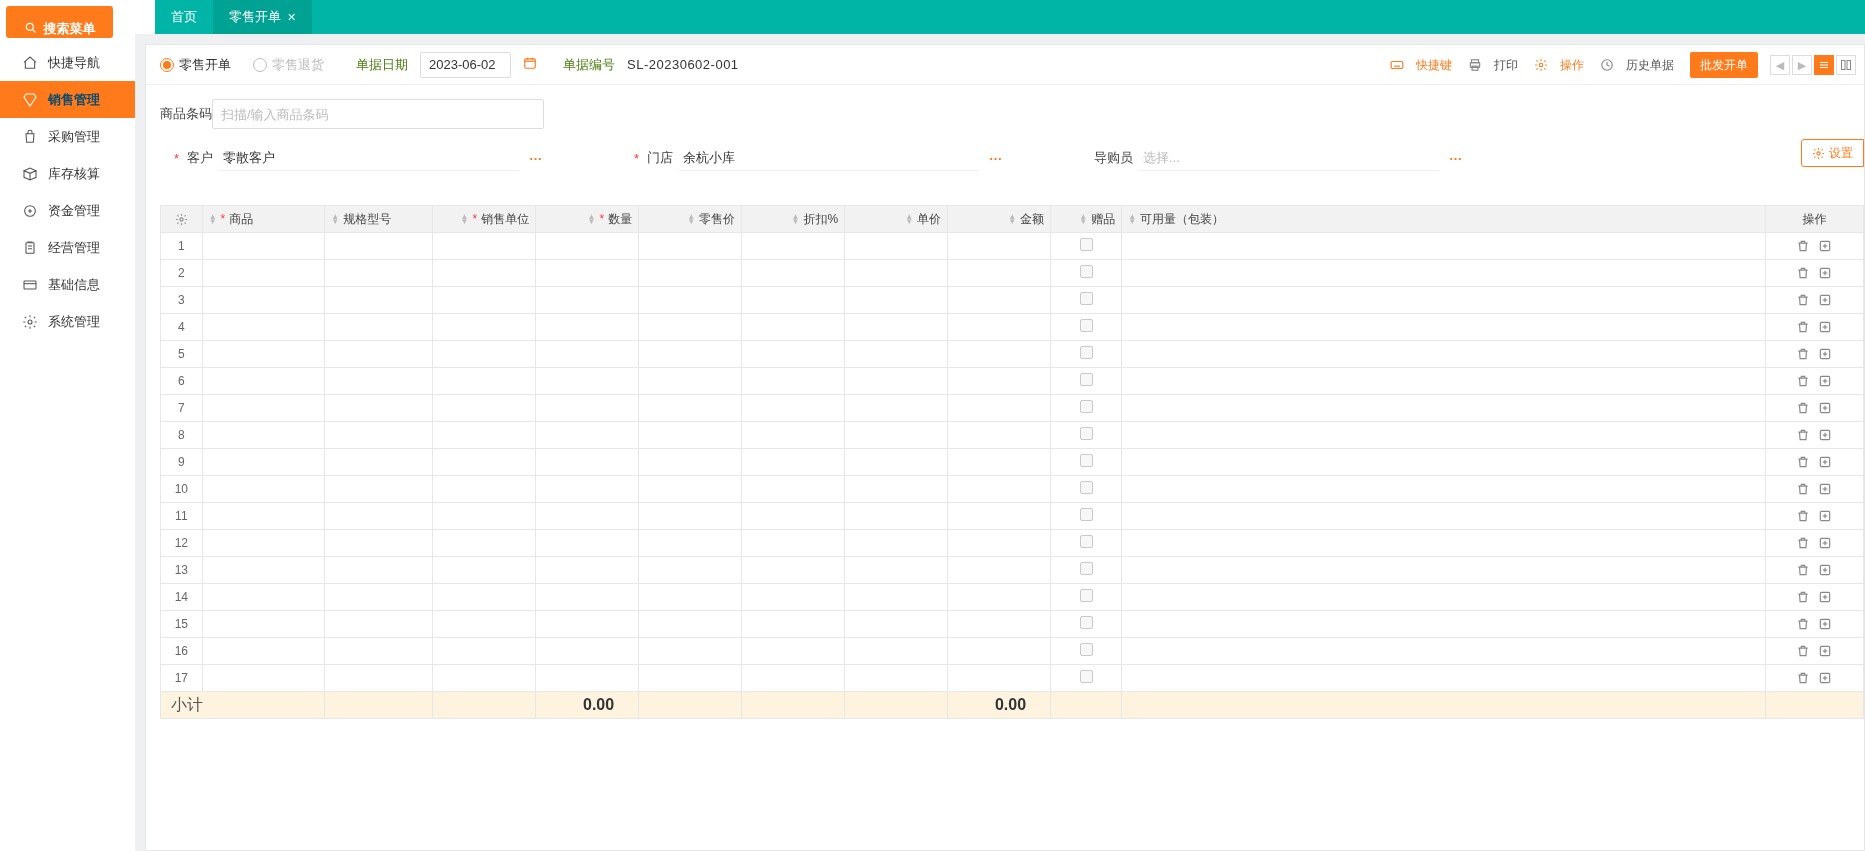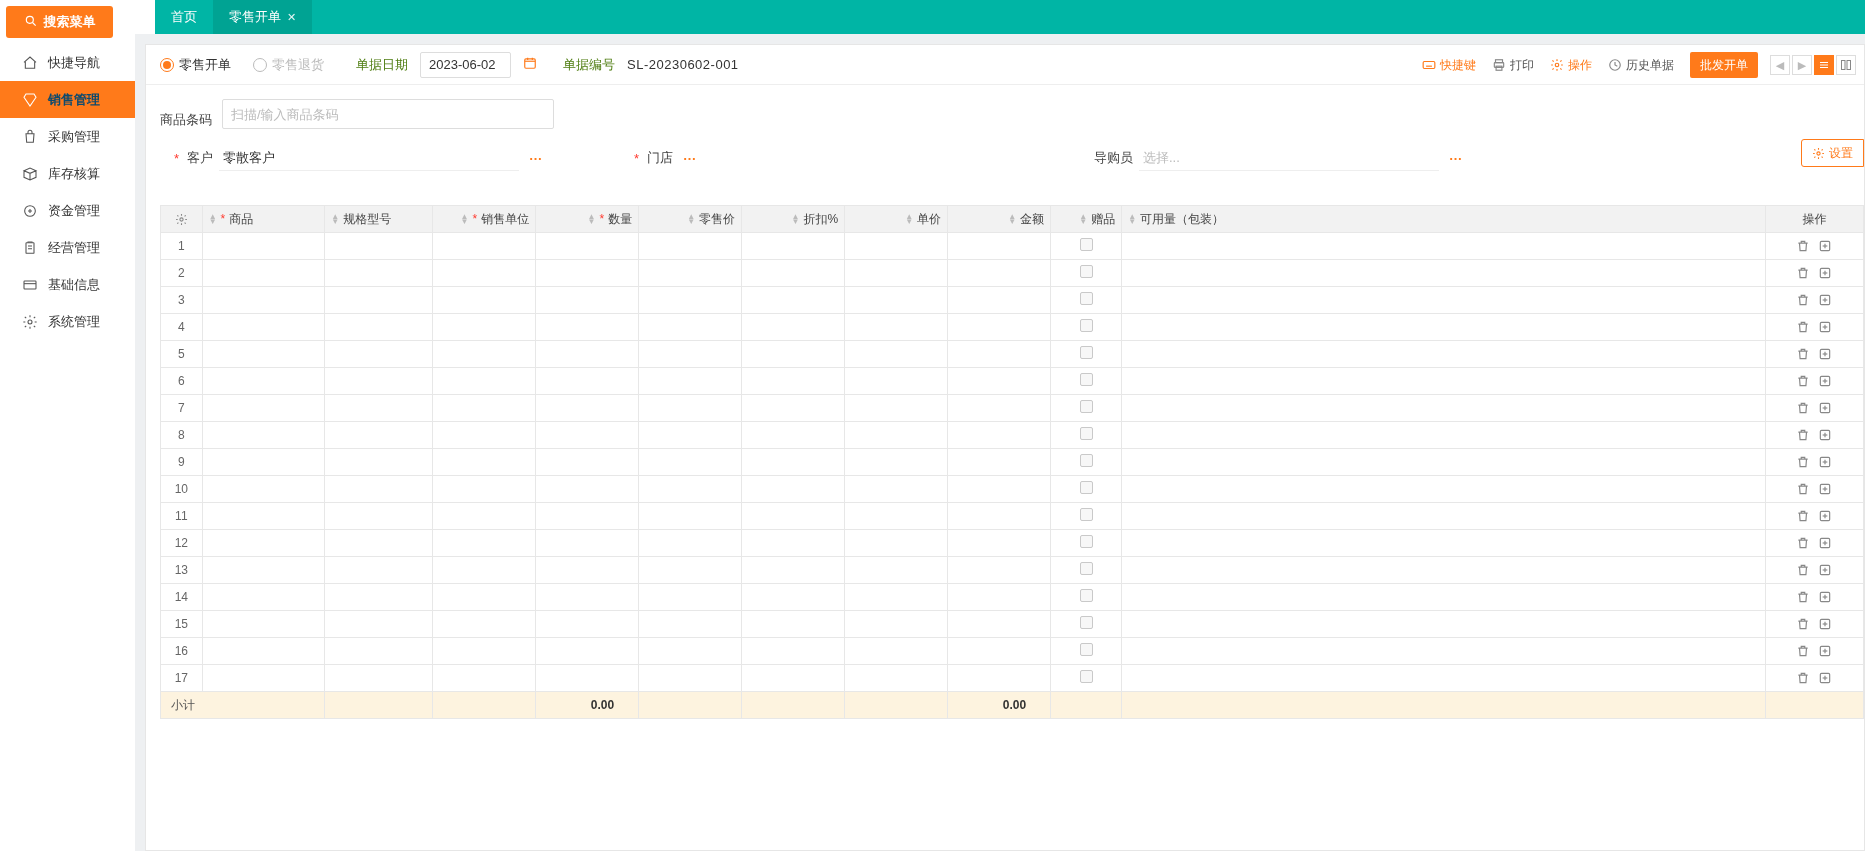"搜索菜单" .search-menu-btn { align-items: center -> flex-end }
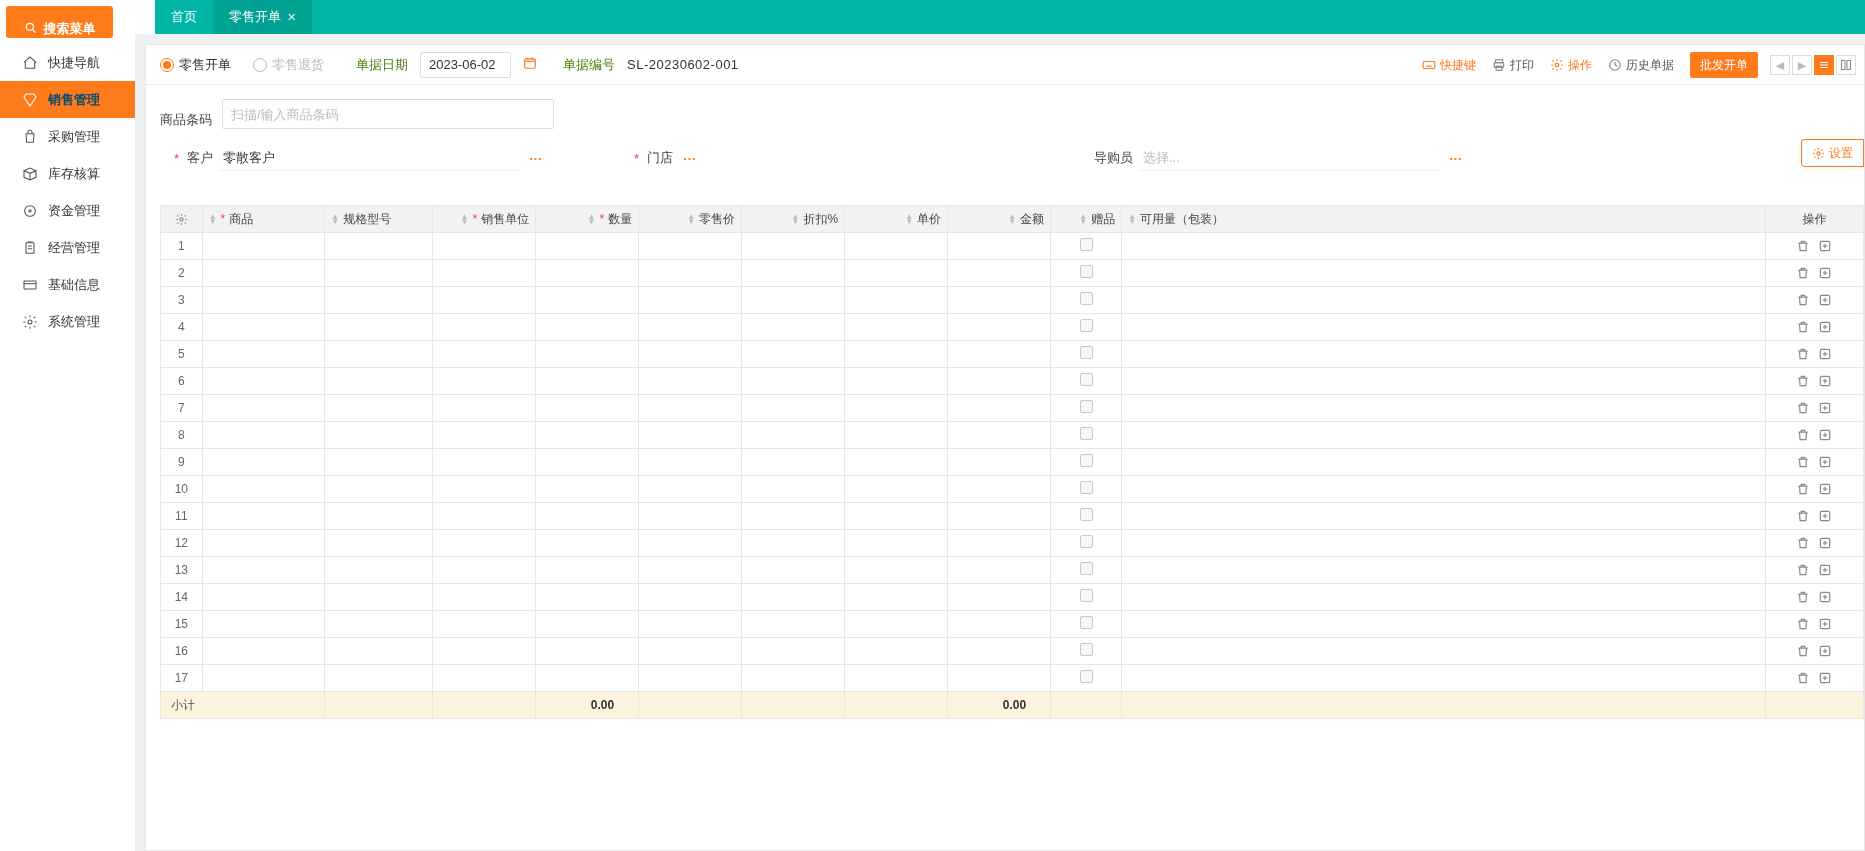"快捷键" .tbtn { gap: 4px -> 12px }
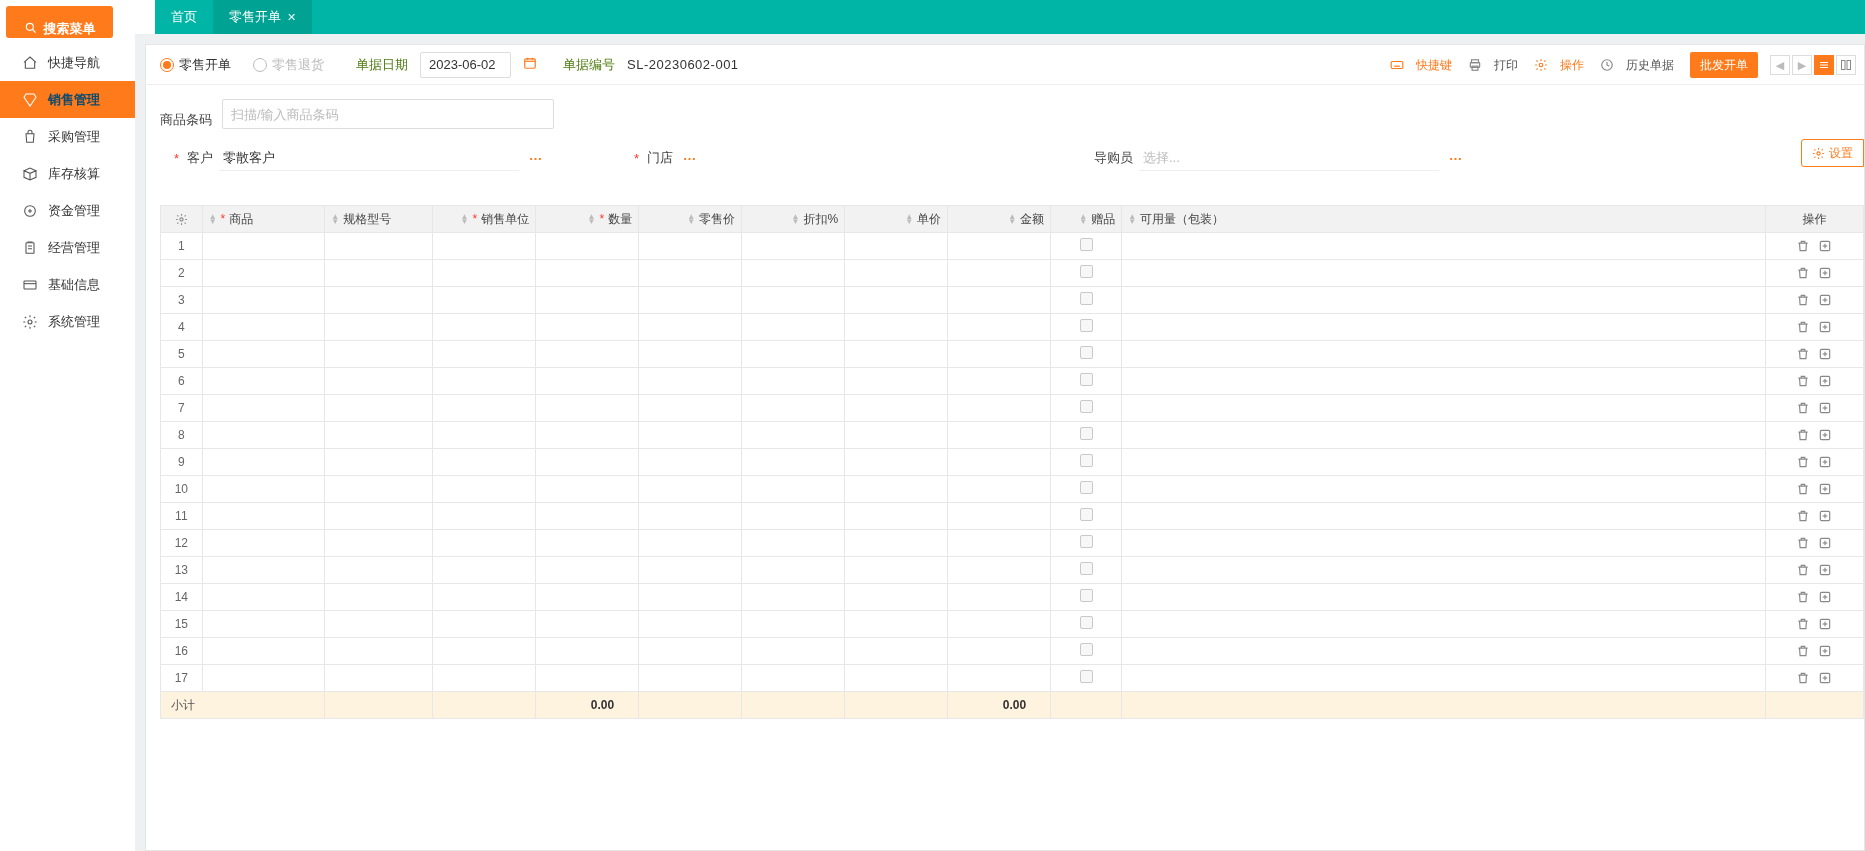"商品条码" .barcode-row { align-items: flex-end -> center; gap: 10px -> none }
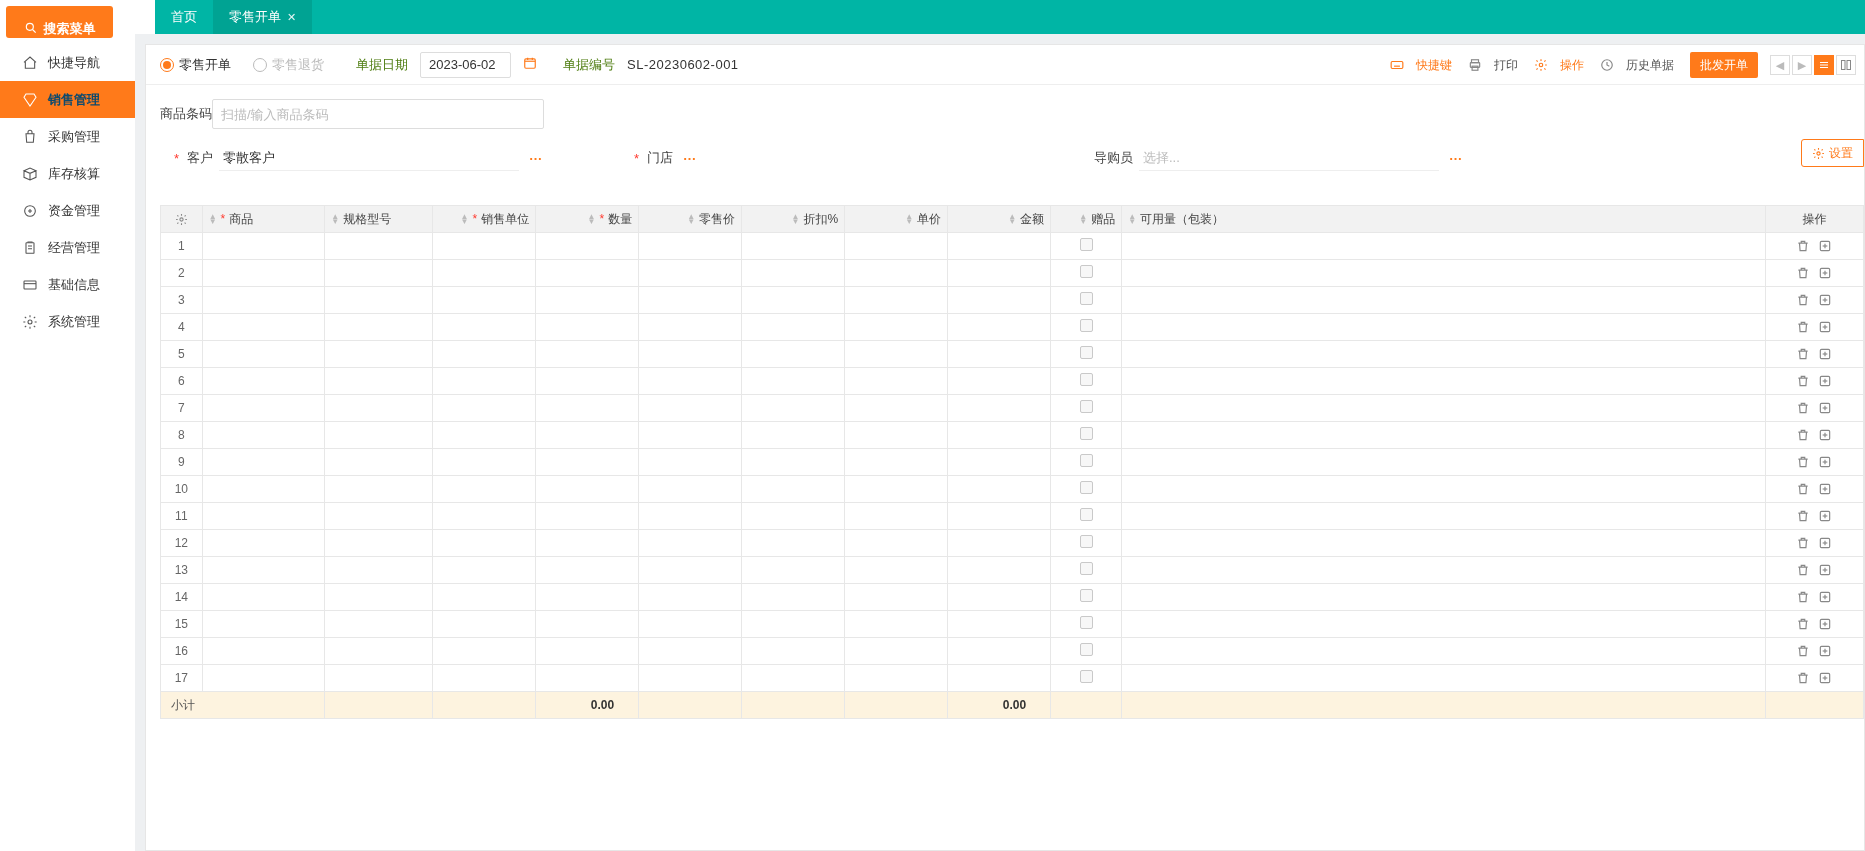"余杭小库" input.field-input { html: none -> <input> }
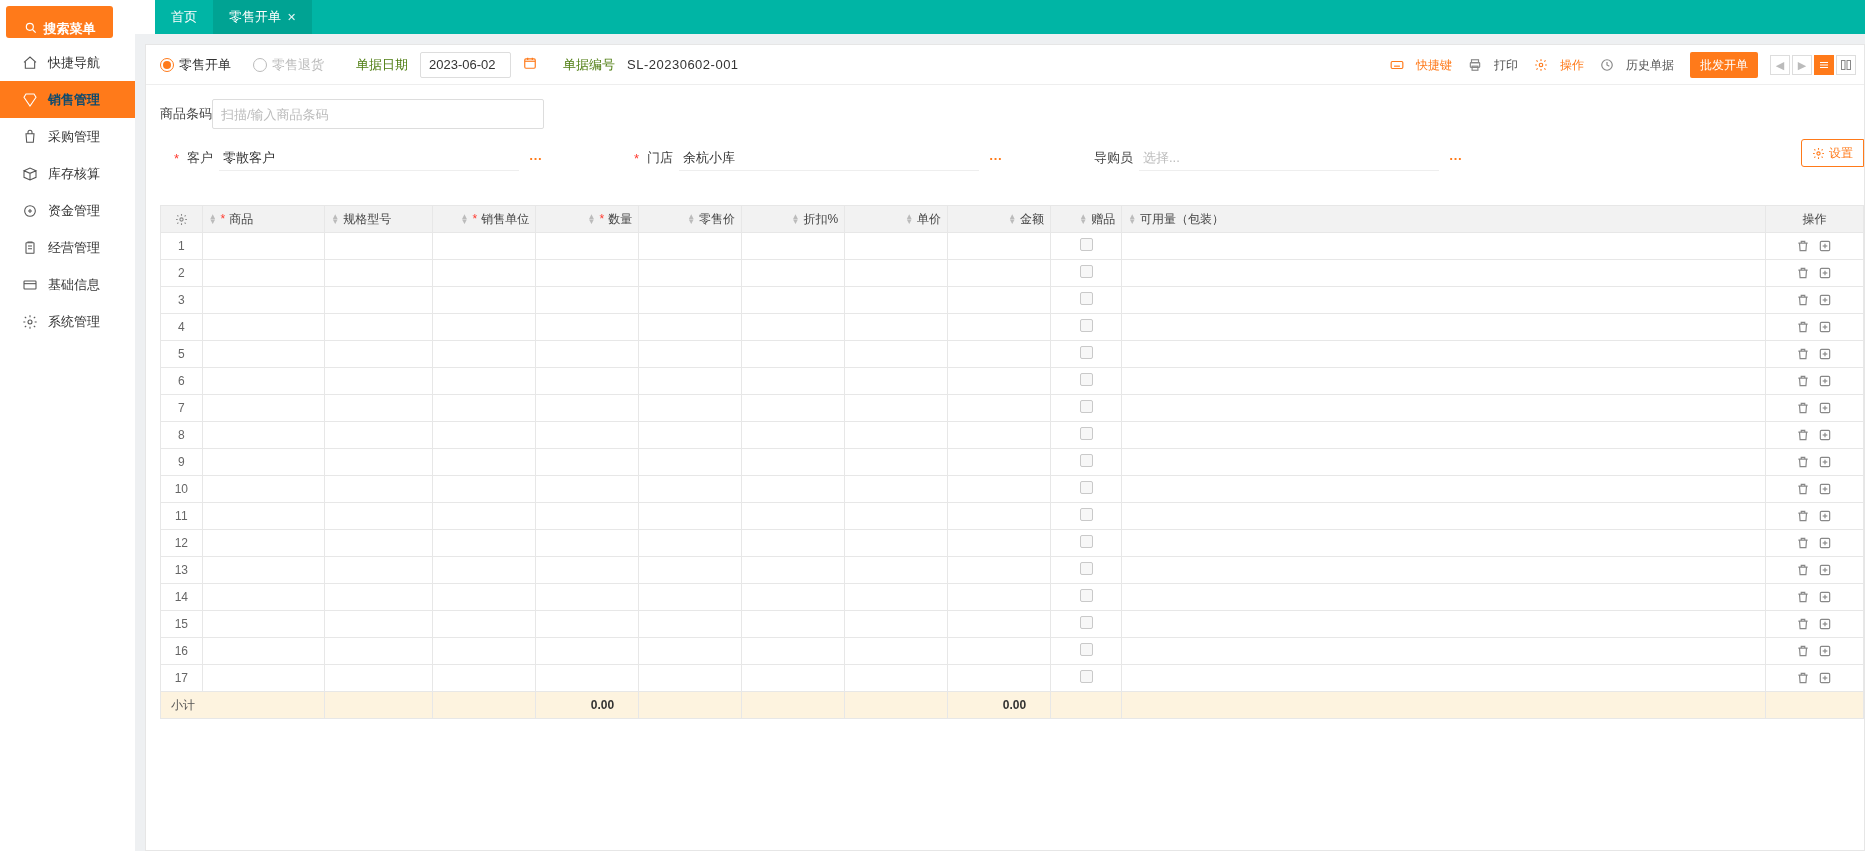"小计" tfoot td { font-size: 12px -> 16px }
